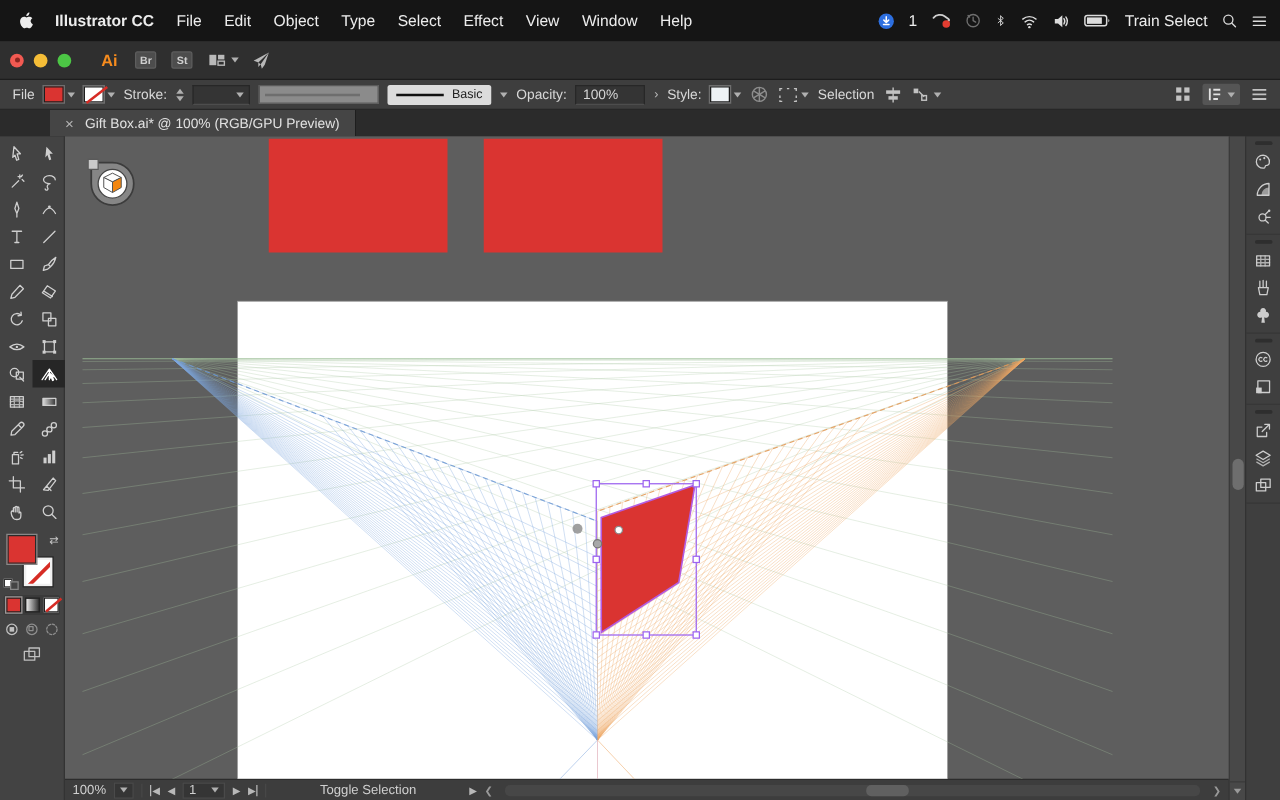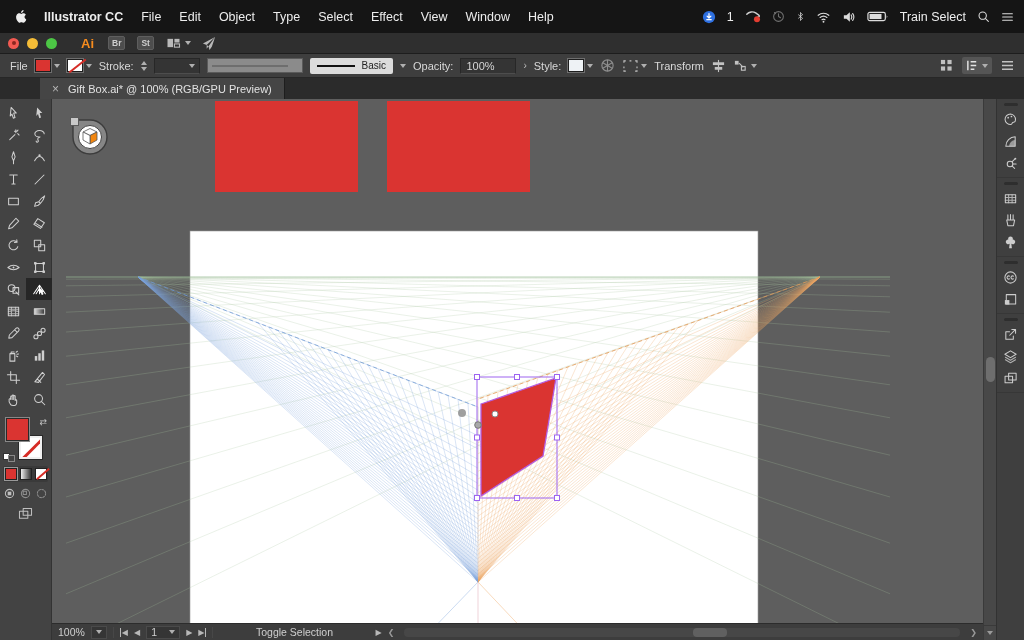"Ai" .appbar { height: 21px -> 31px }
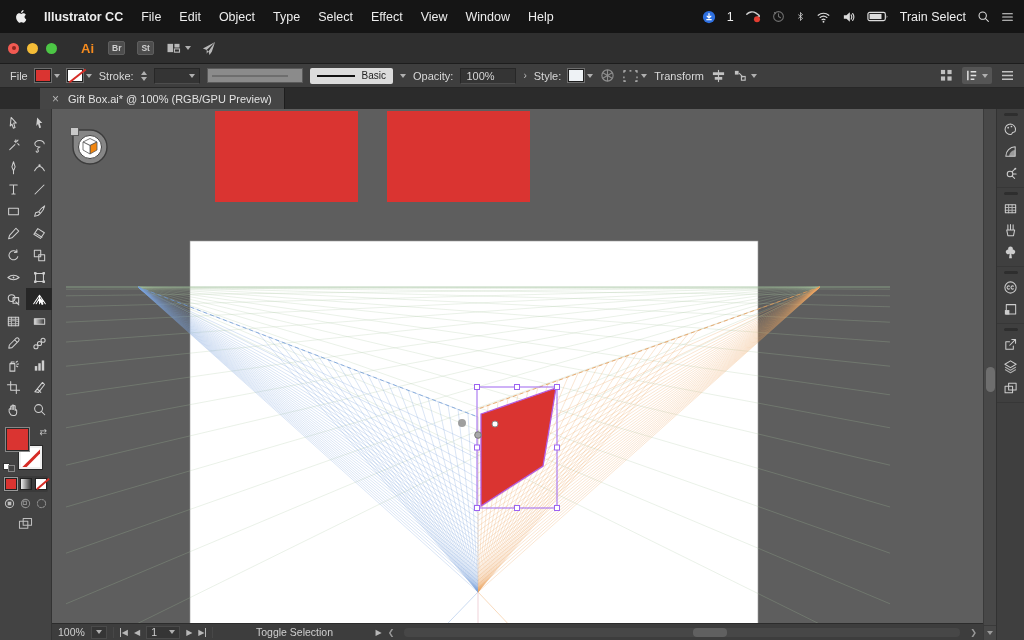"Transform" span.cb-link { text: Transform -> Selection }
